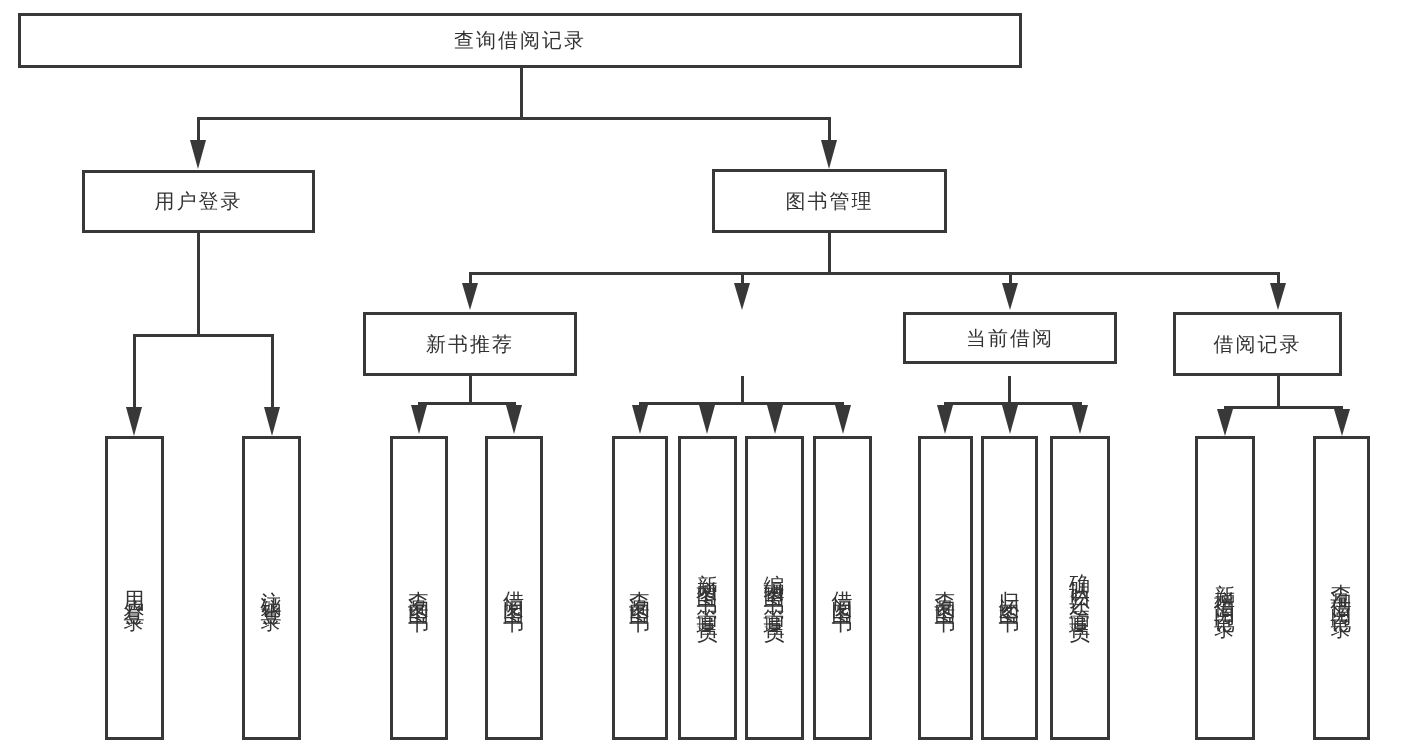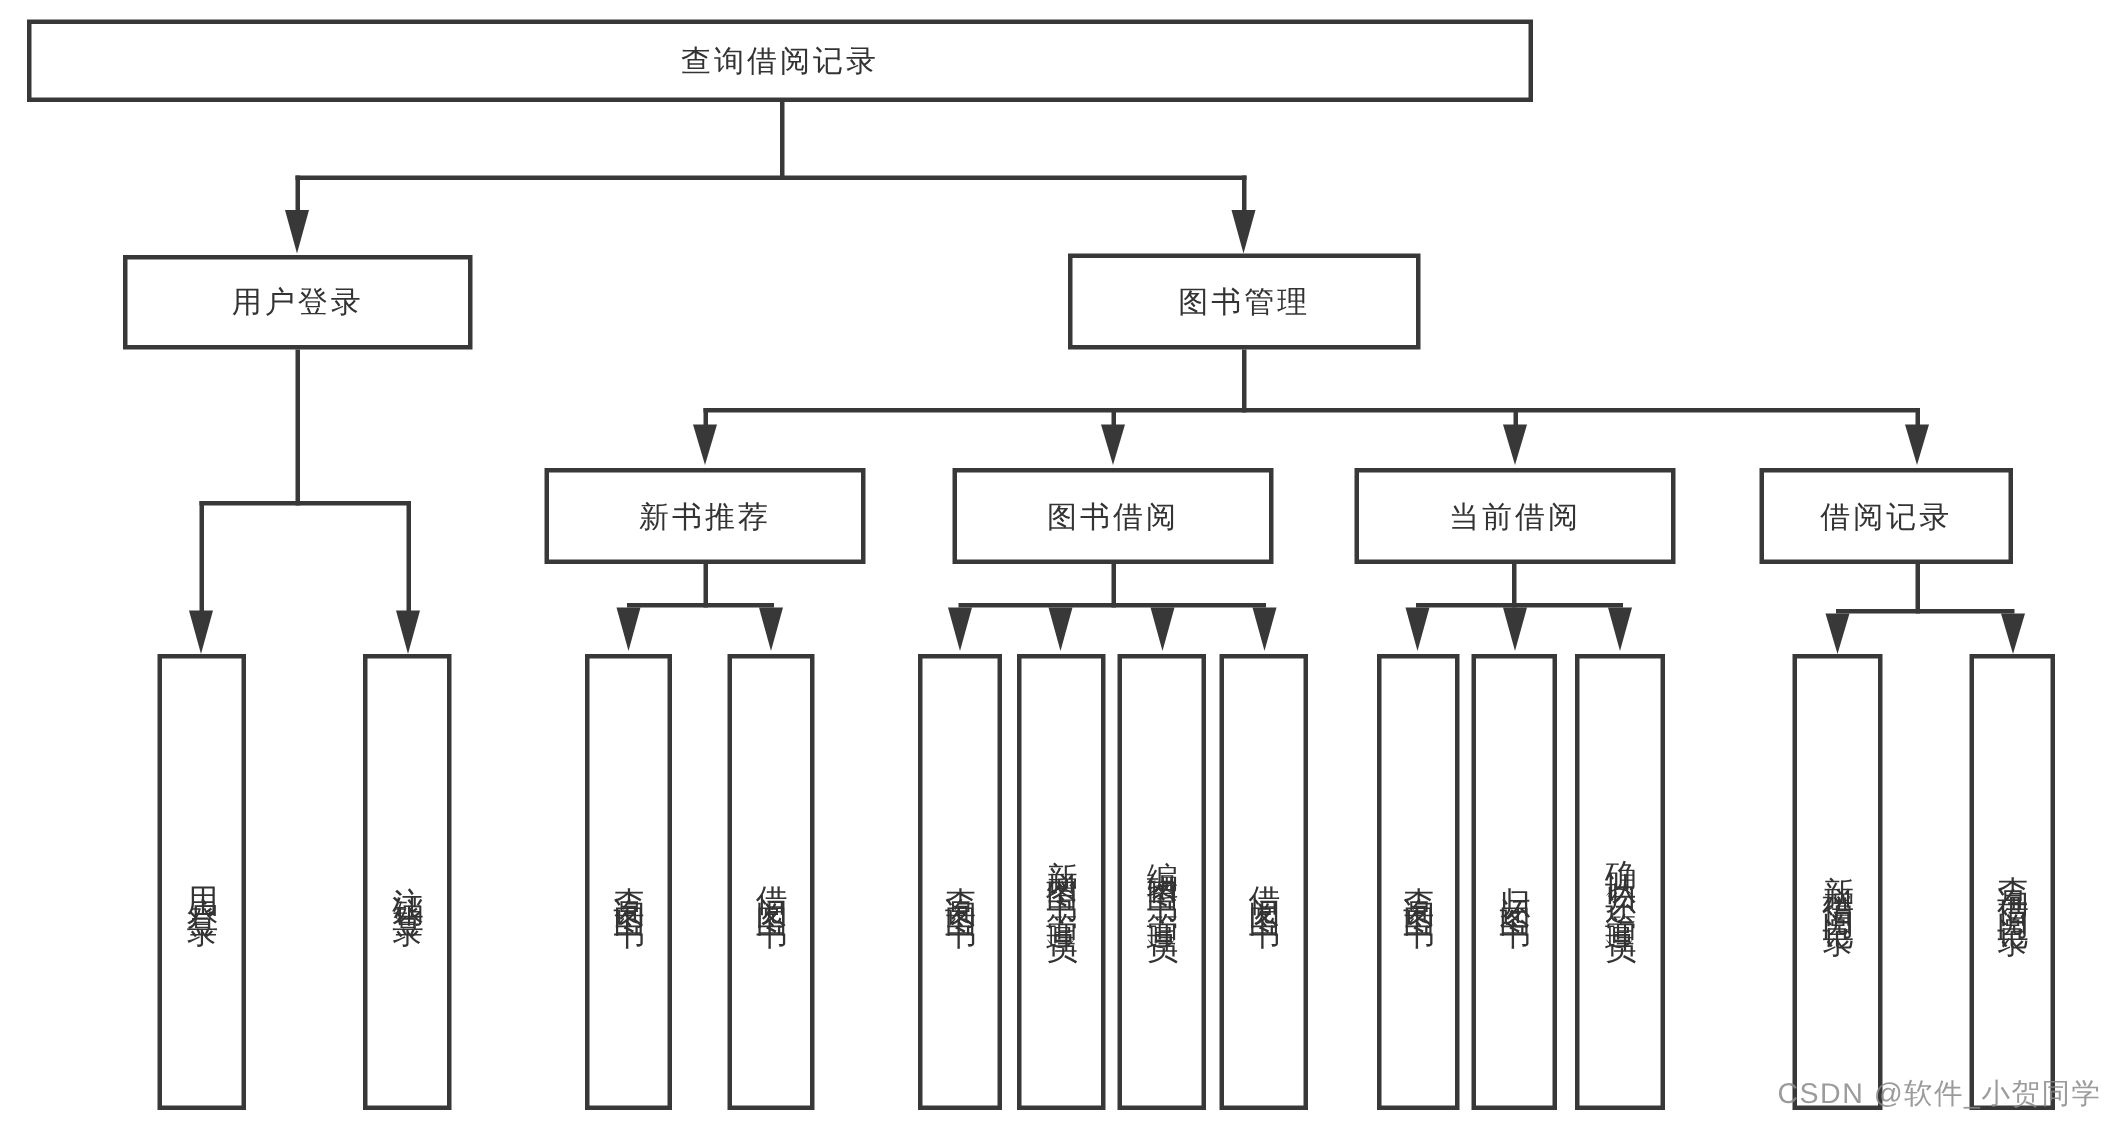"图书借阅" div.node { html: <div> <span>图书借阅</span> </div> -> none }
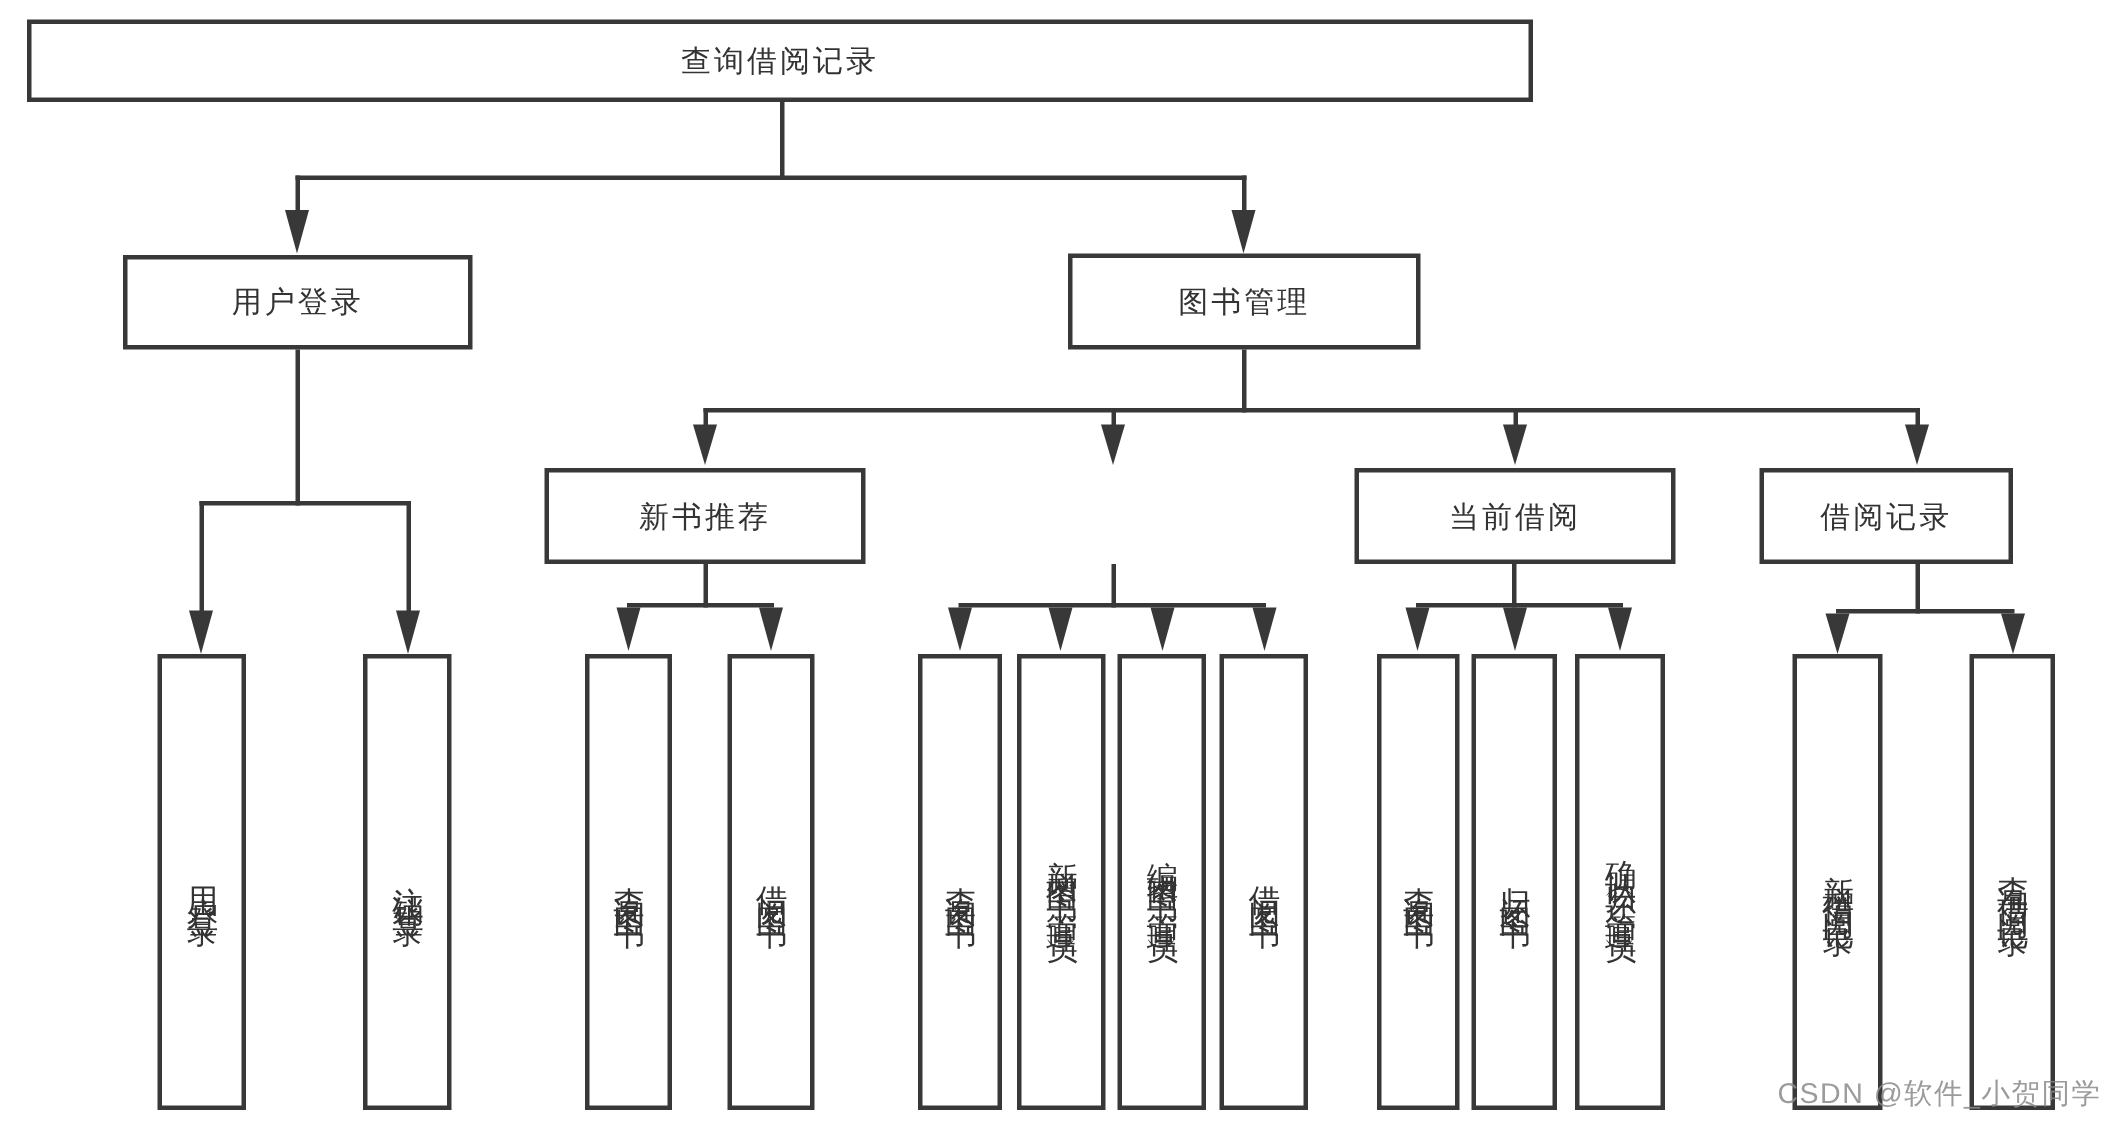"当前借阅" div.node { height: 64px -> 52px }
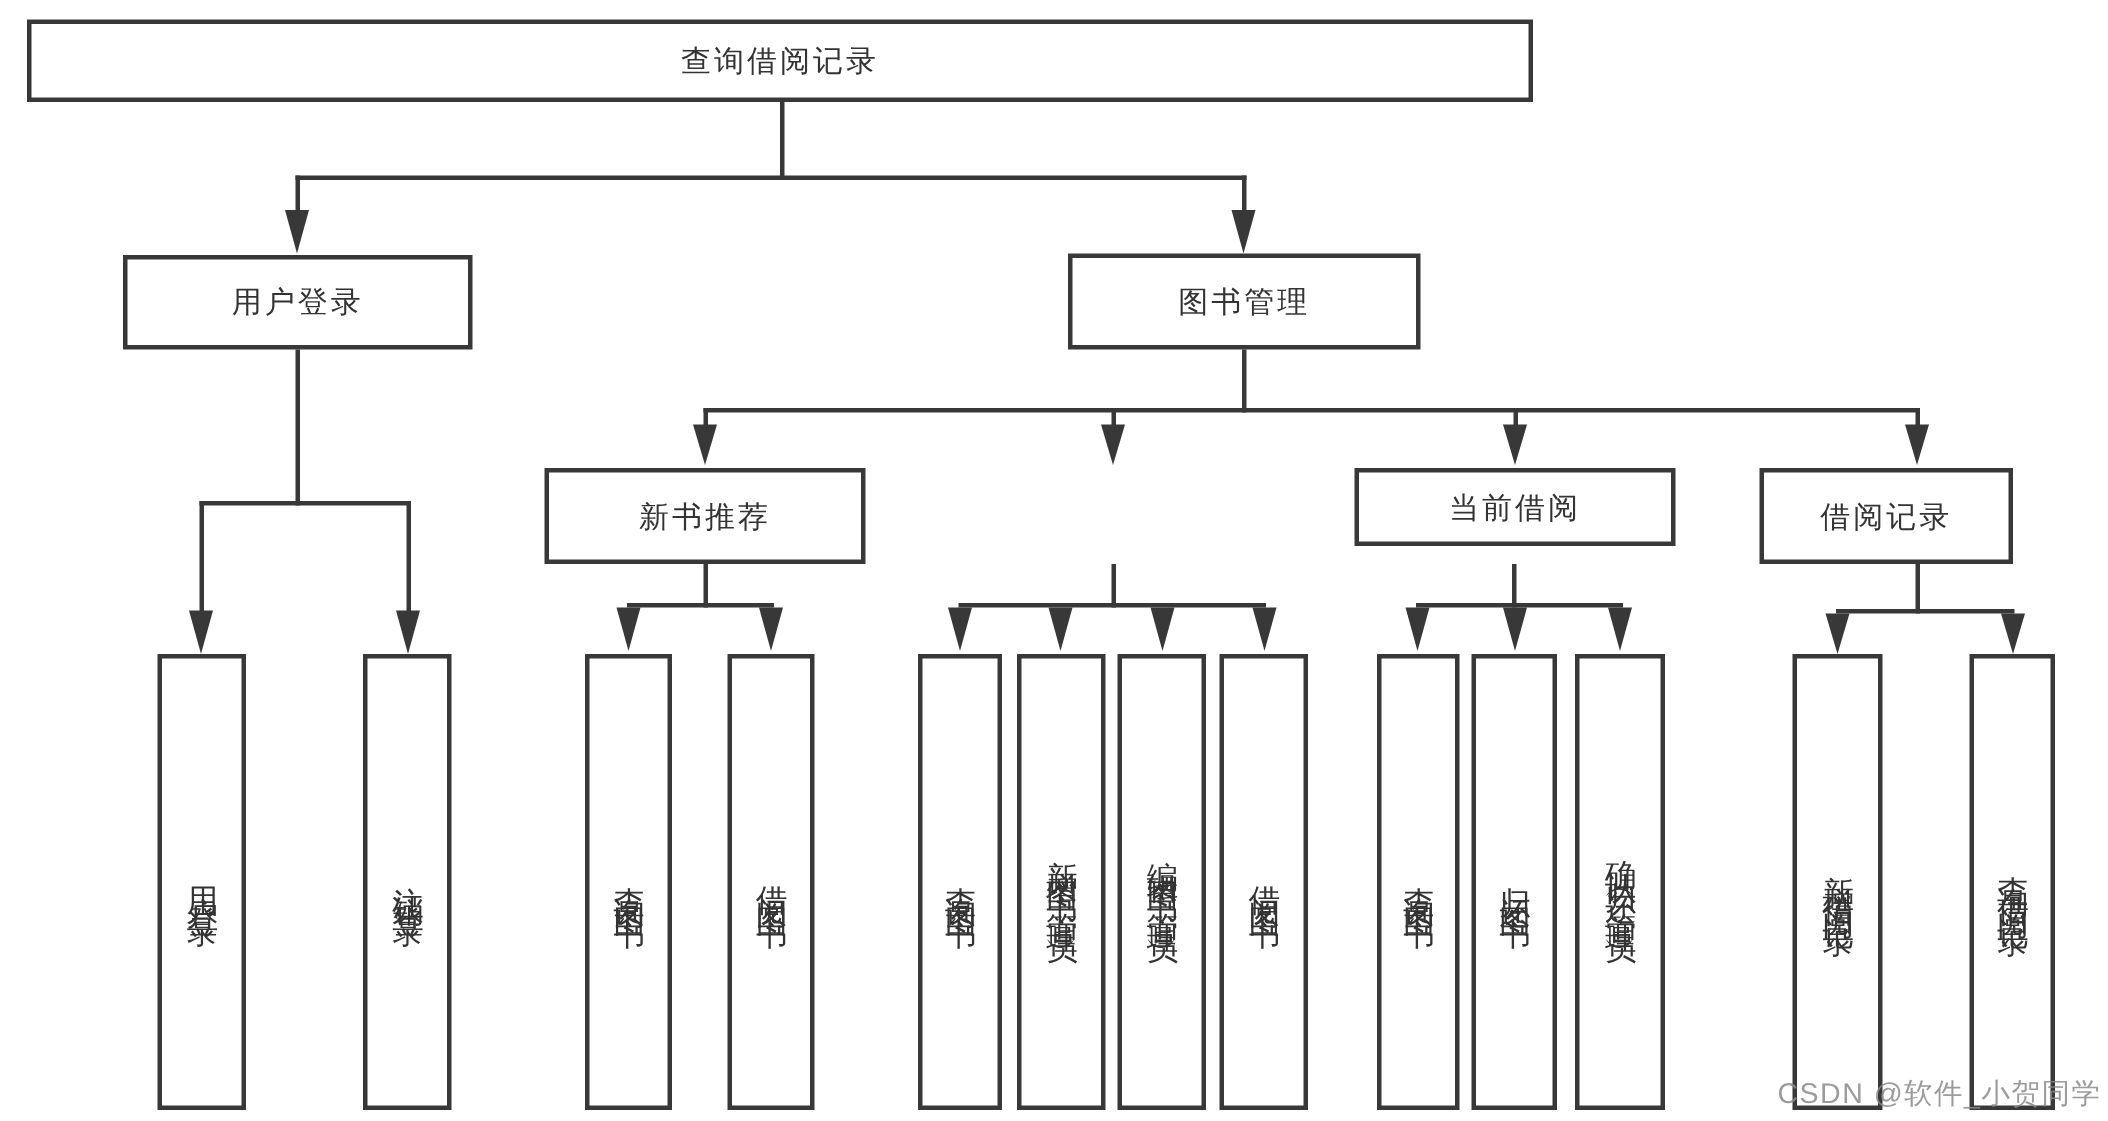"CSDN @软件_小贺同学" div.watermark { html: <div>CSDN @软件_小贺同学</div> -> none }
